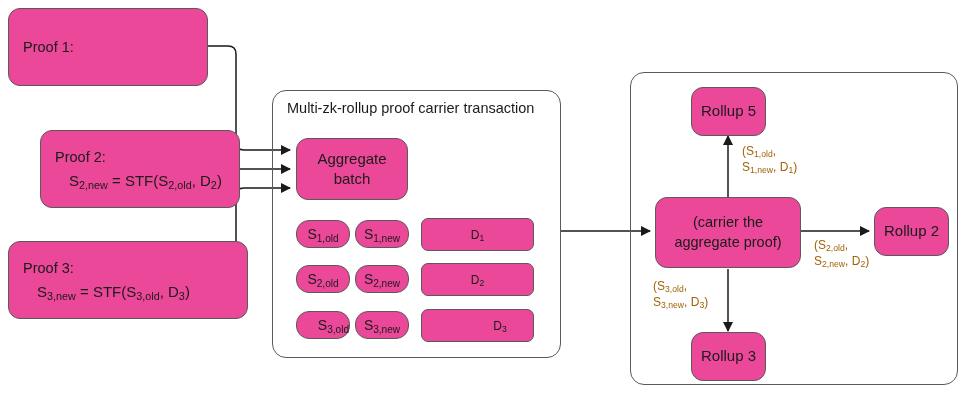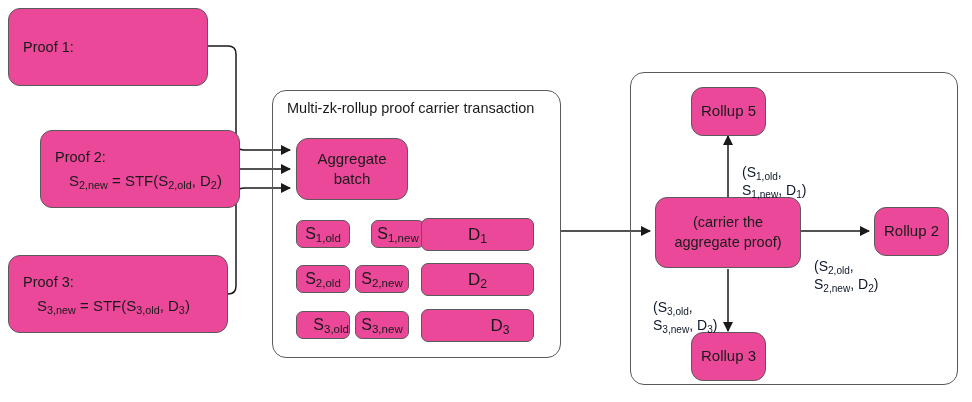"(S1,old," .edge-label { color: #0f172a -> #a16207; font-size: 14px -> 12px; margin-top: 19px -> none }
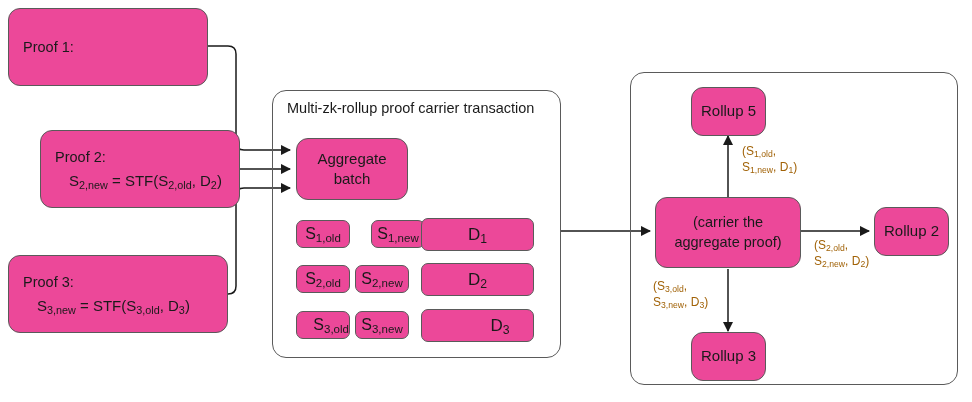"S1,old" .small-chip { border-radius: 7px -> 13px; font-size: 16px -> 14px }
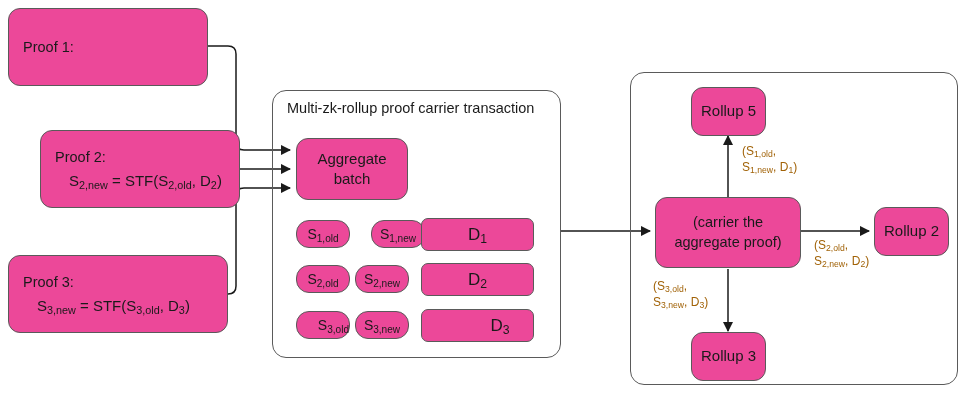"S1,new" div.box { margin-left: 16px -> none }
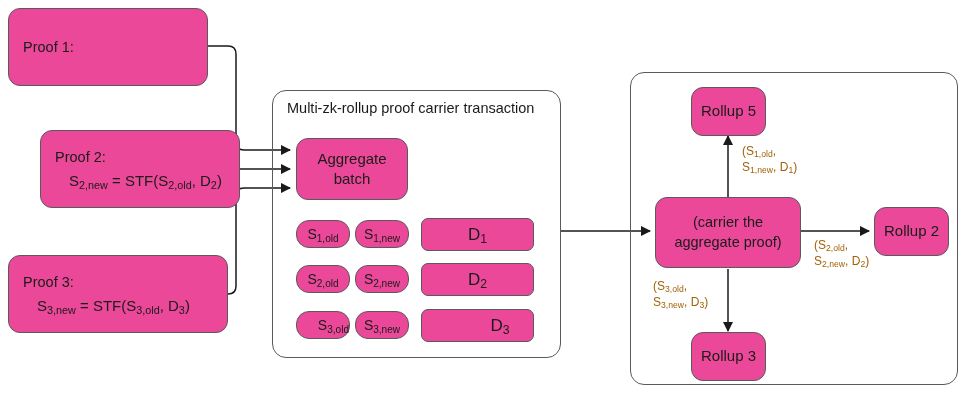"D1" .d-chip { font-size: 17px -> 12px }
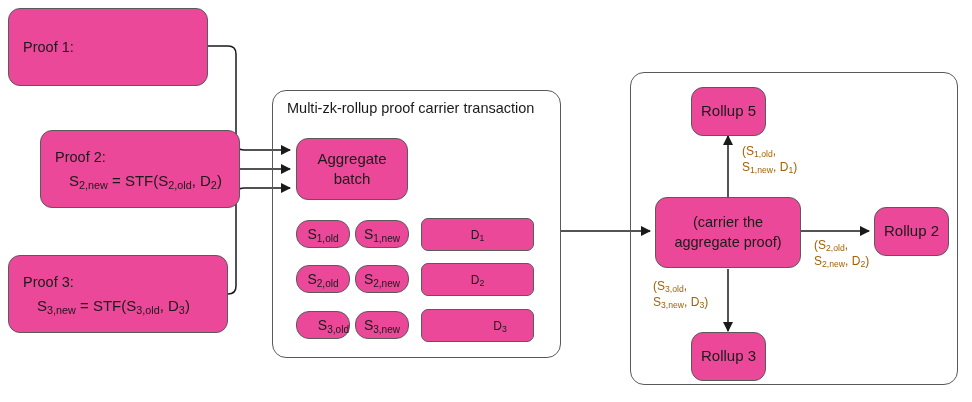"Proof 3:" div.box { top: 255px -> 241px; width: 220px -> 240px }
